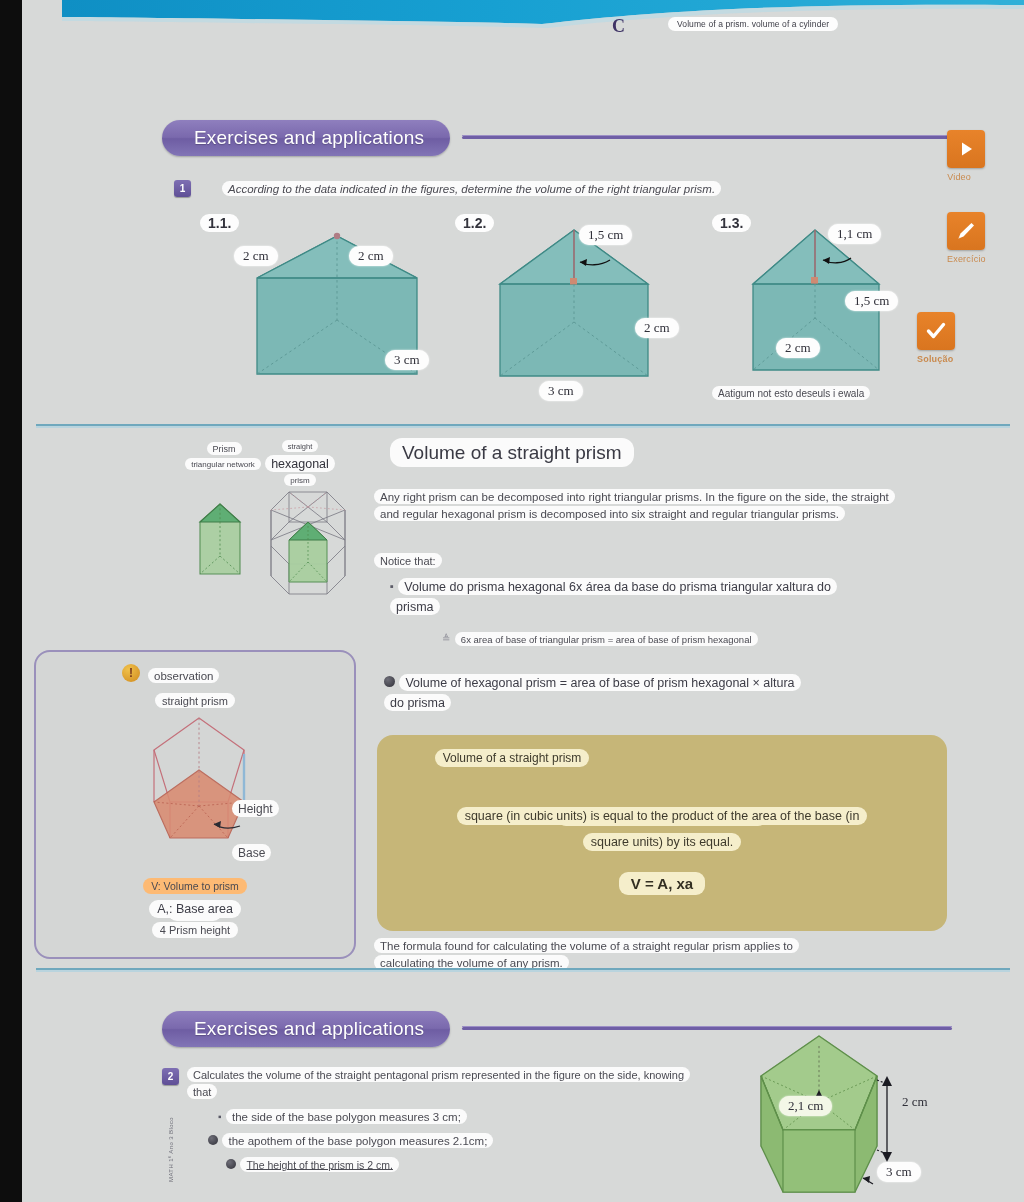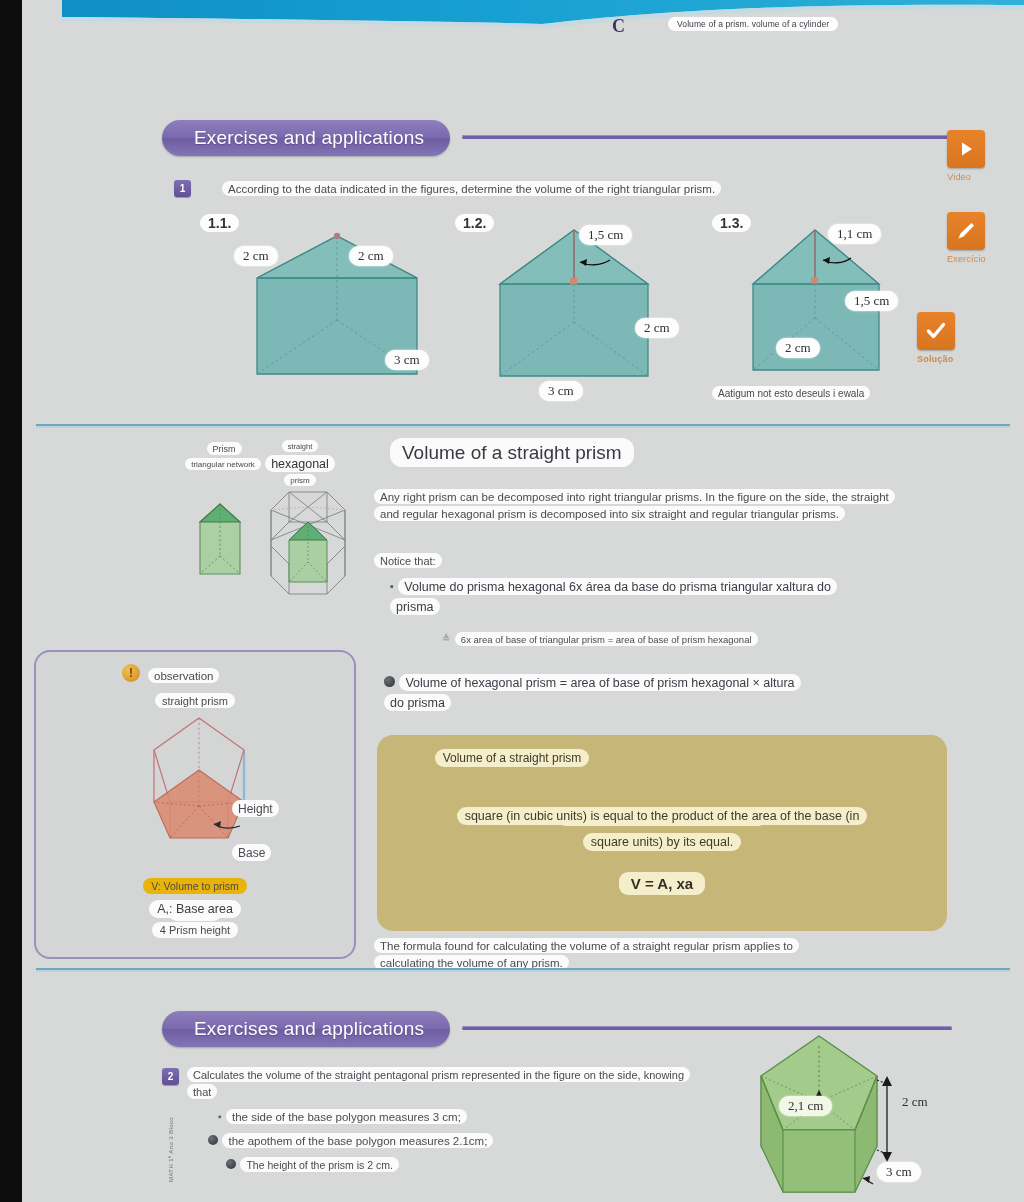"According to the data indicated" div.txt { font-style: none -> italic }
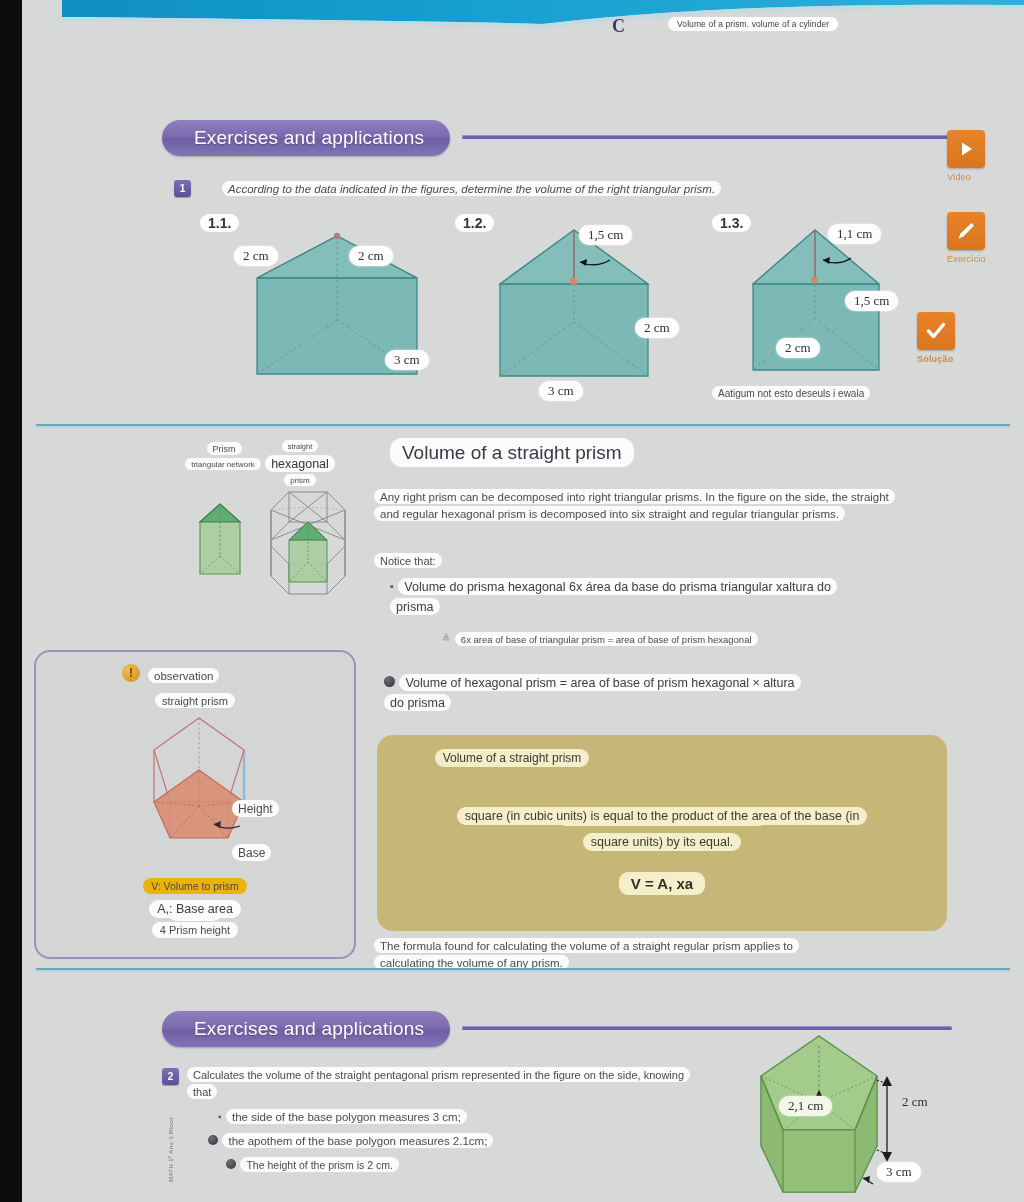"V: Volume to prism" span.h { background: #eab308 -> #fdba74 }
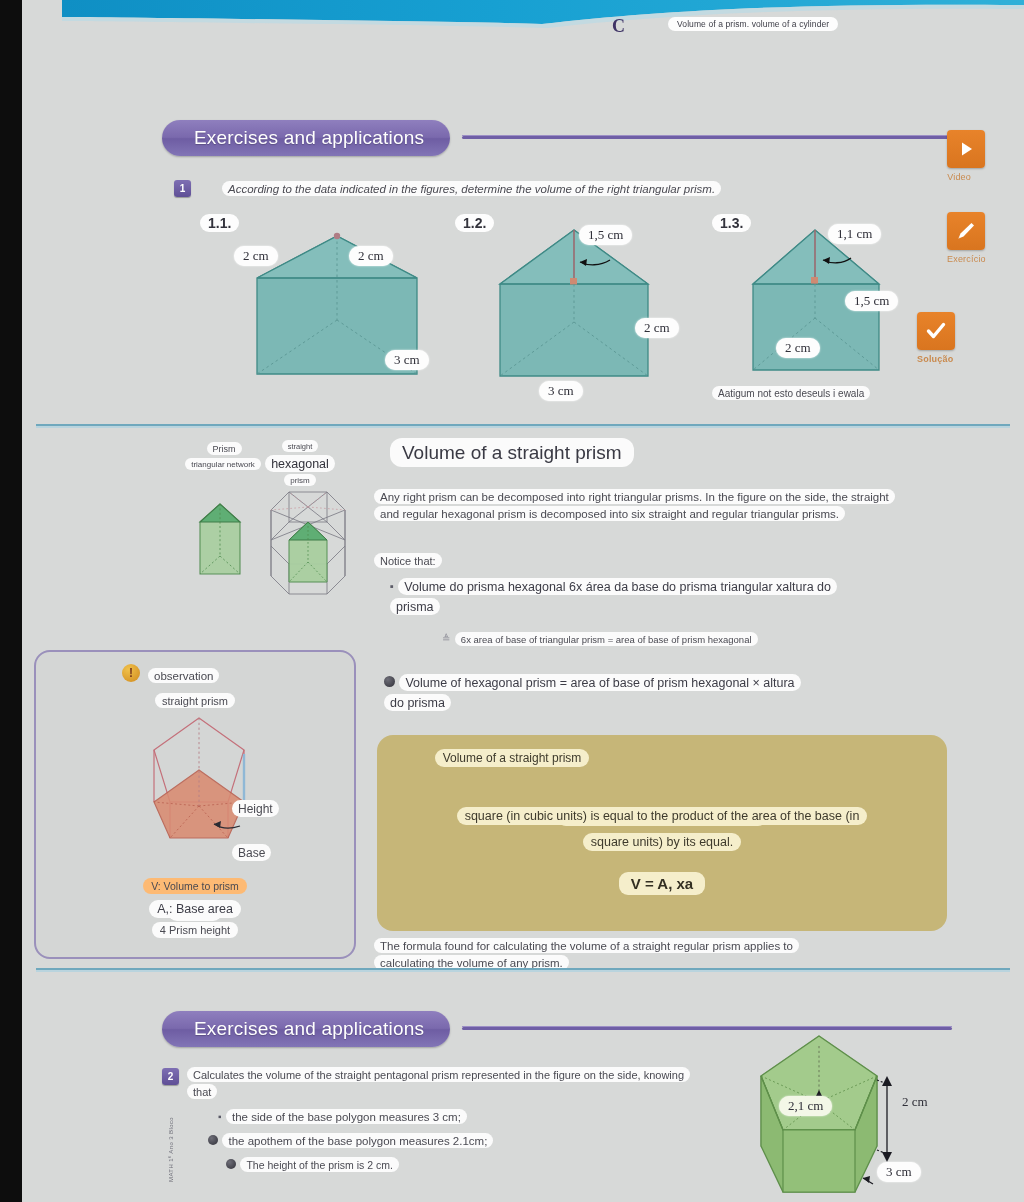"The height of the prism" span.txt { text-decoration: none -> underline }
